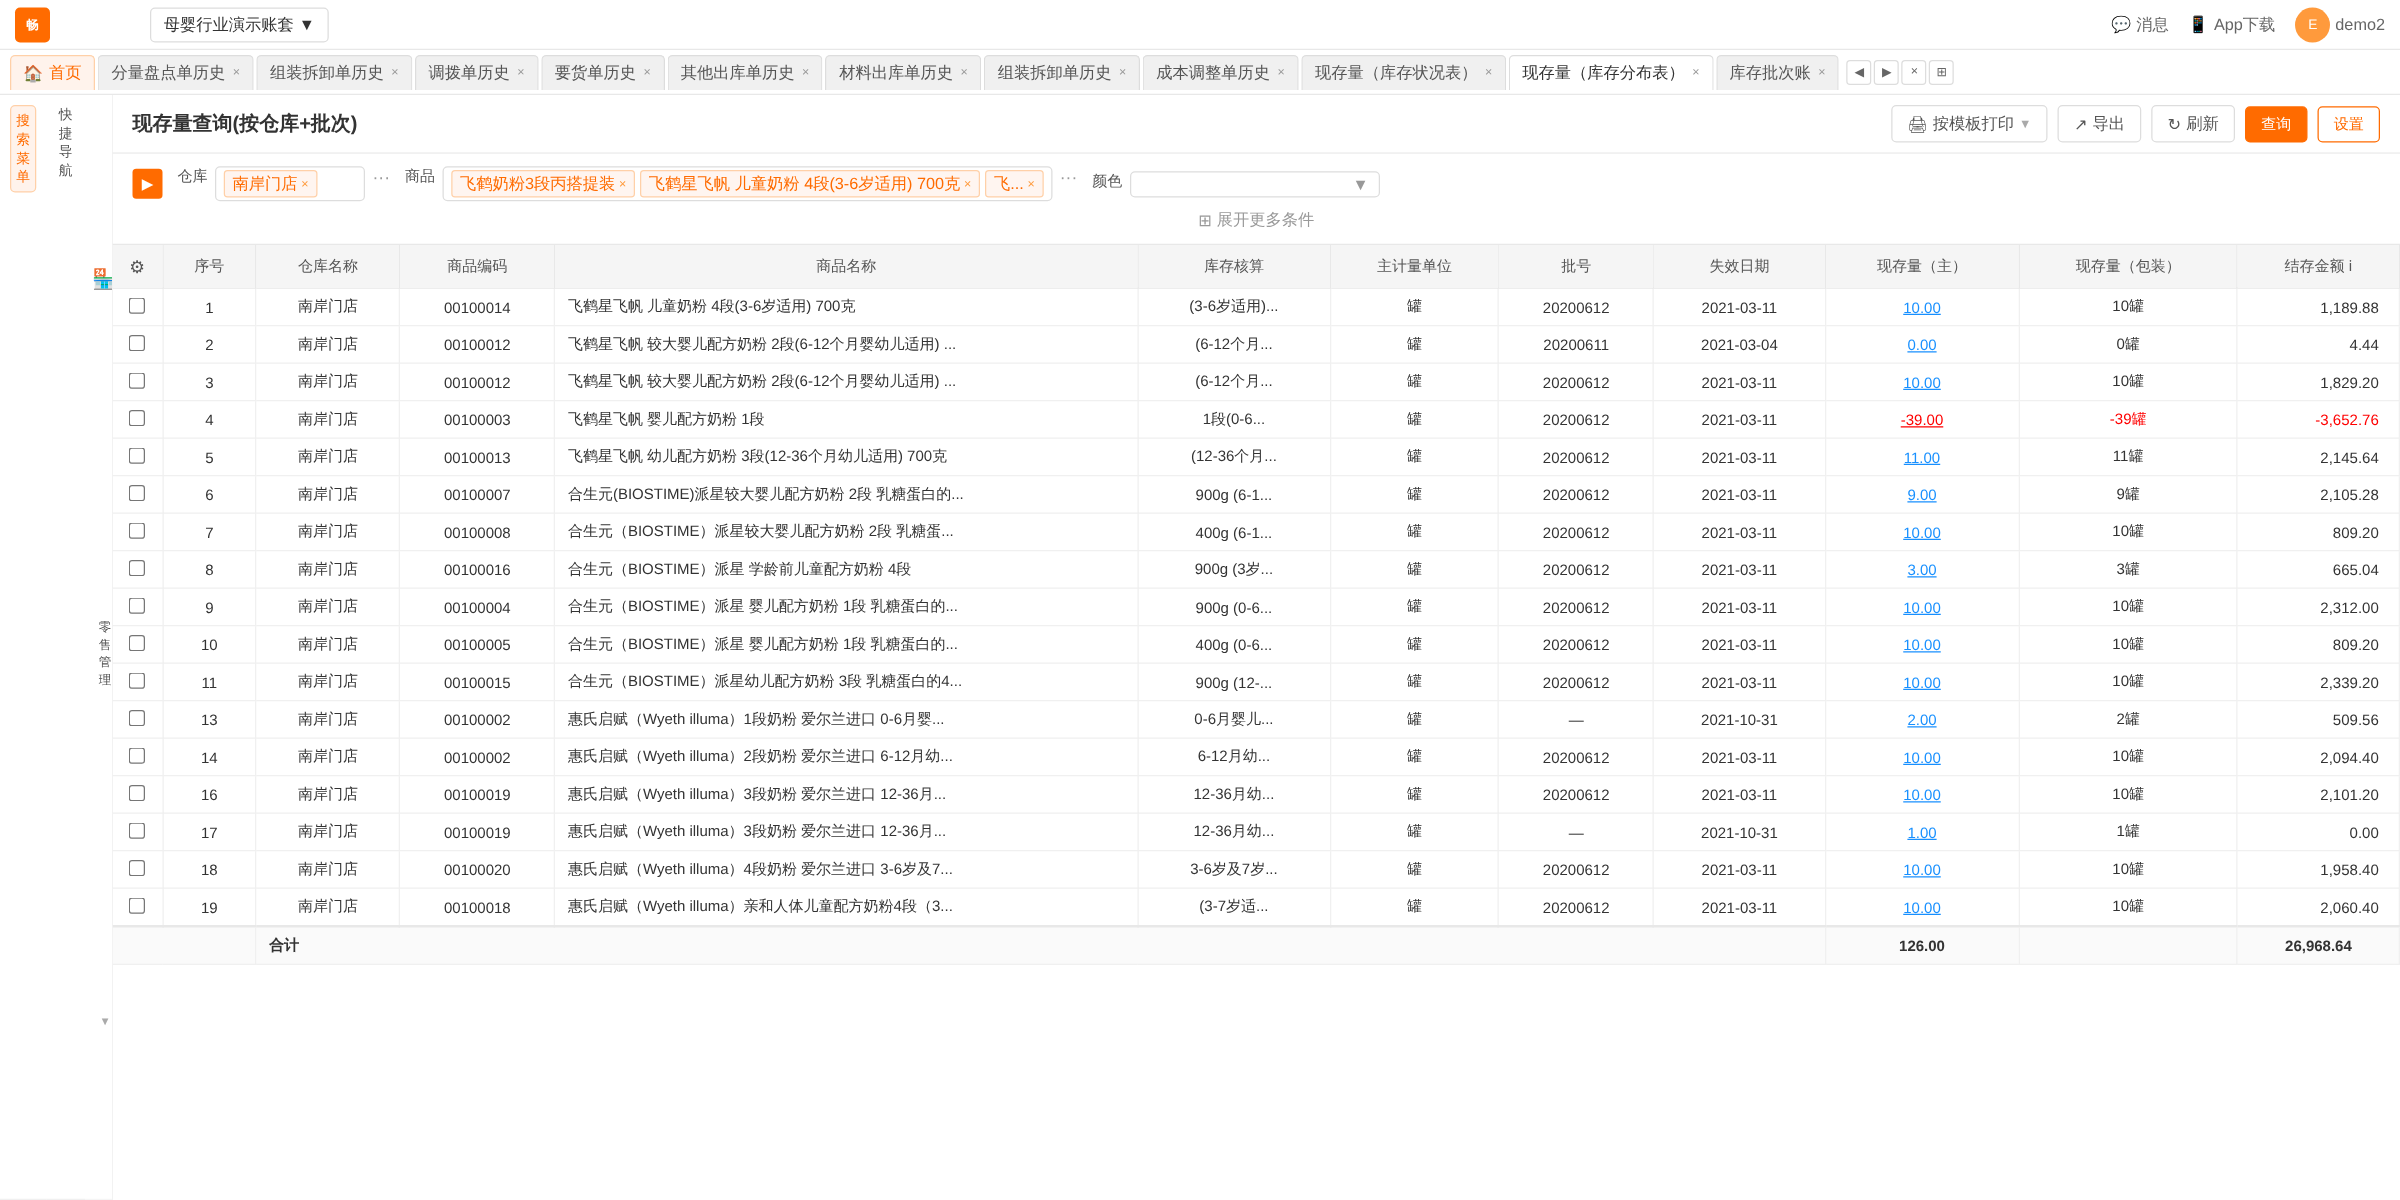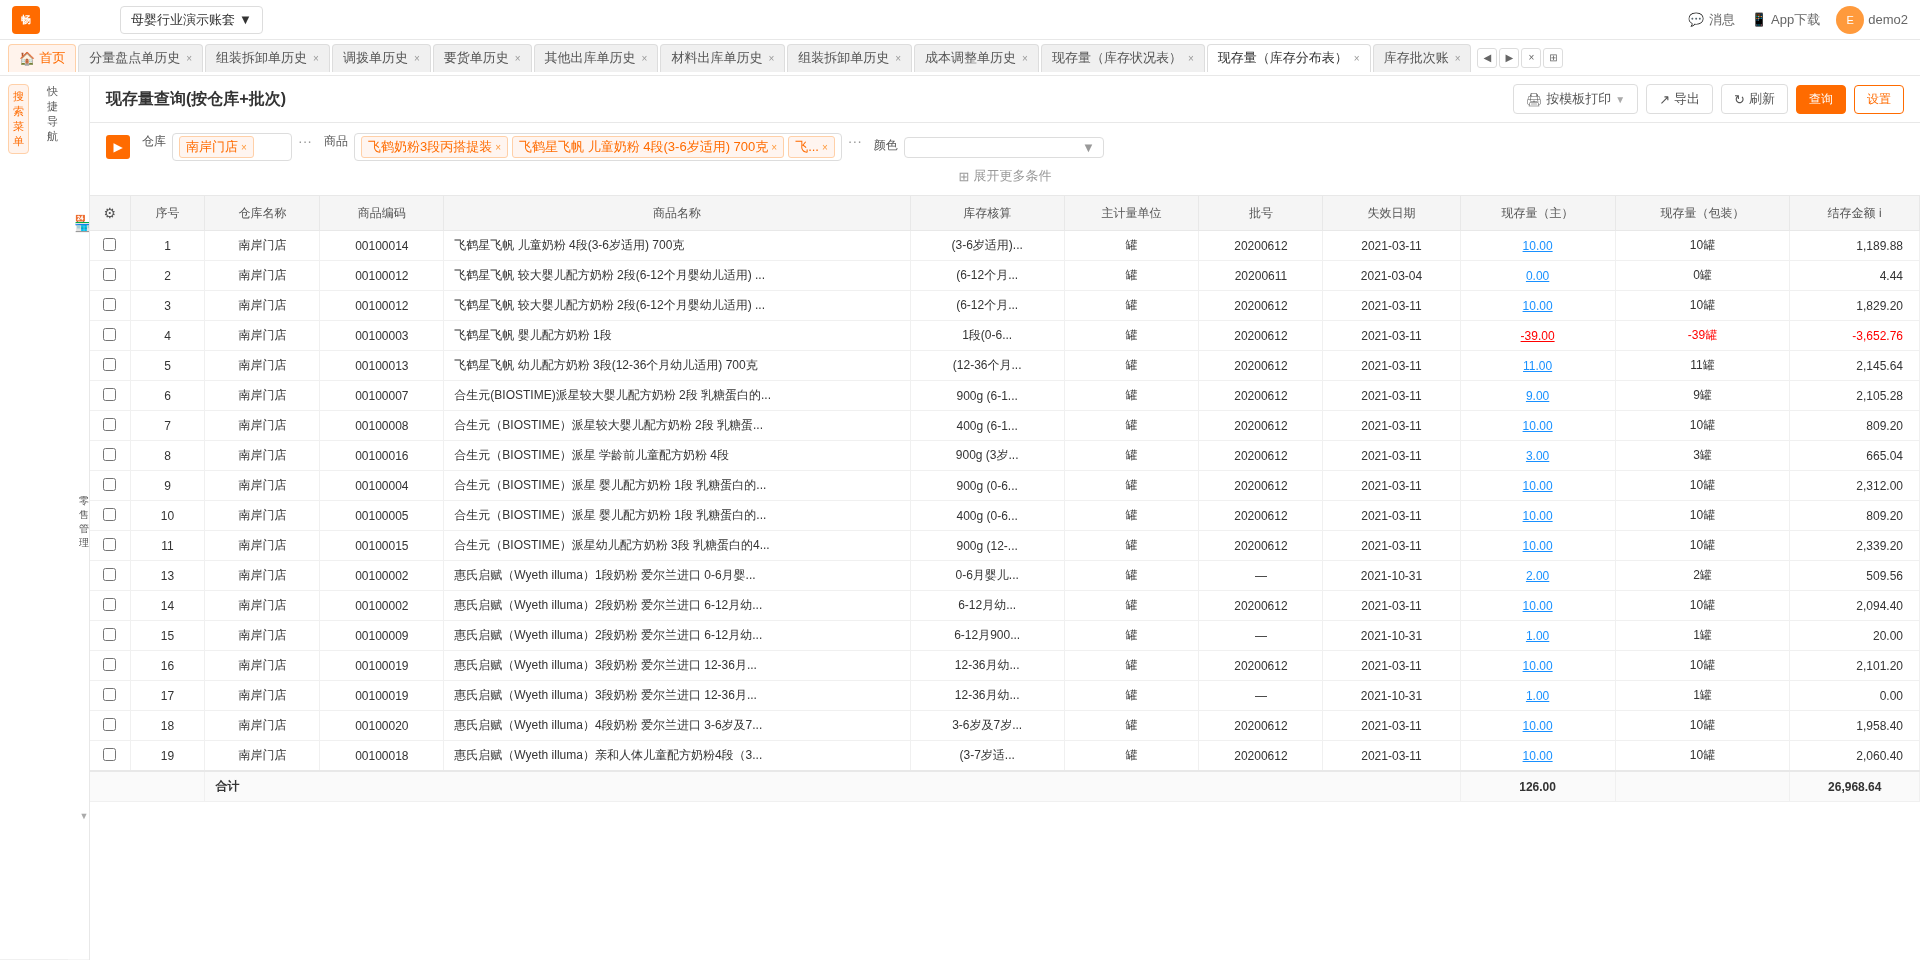"15" tr { html: <tr> <td><input></td> <td>15</td> <td>南岸门店</td> <td>00100009</td> <td>惠氏启赋（Wyeth illuma）2段奶粉 爱尔兰进口 6-12月幼...</td> <td>6-12月900...</td> <td>罐</td> <td>—</td> <td>2021-10-31</td> <td>1.00</td> <td>1罐</td> <td>20.00</td> </tr> -> none }
